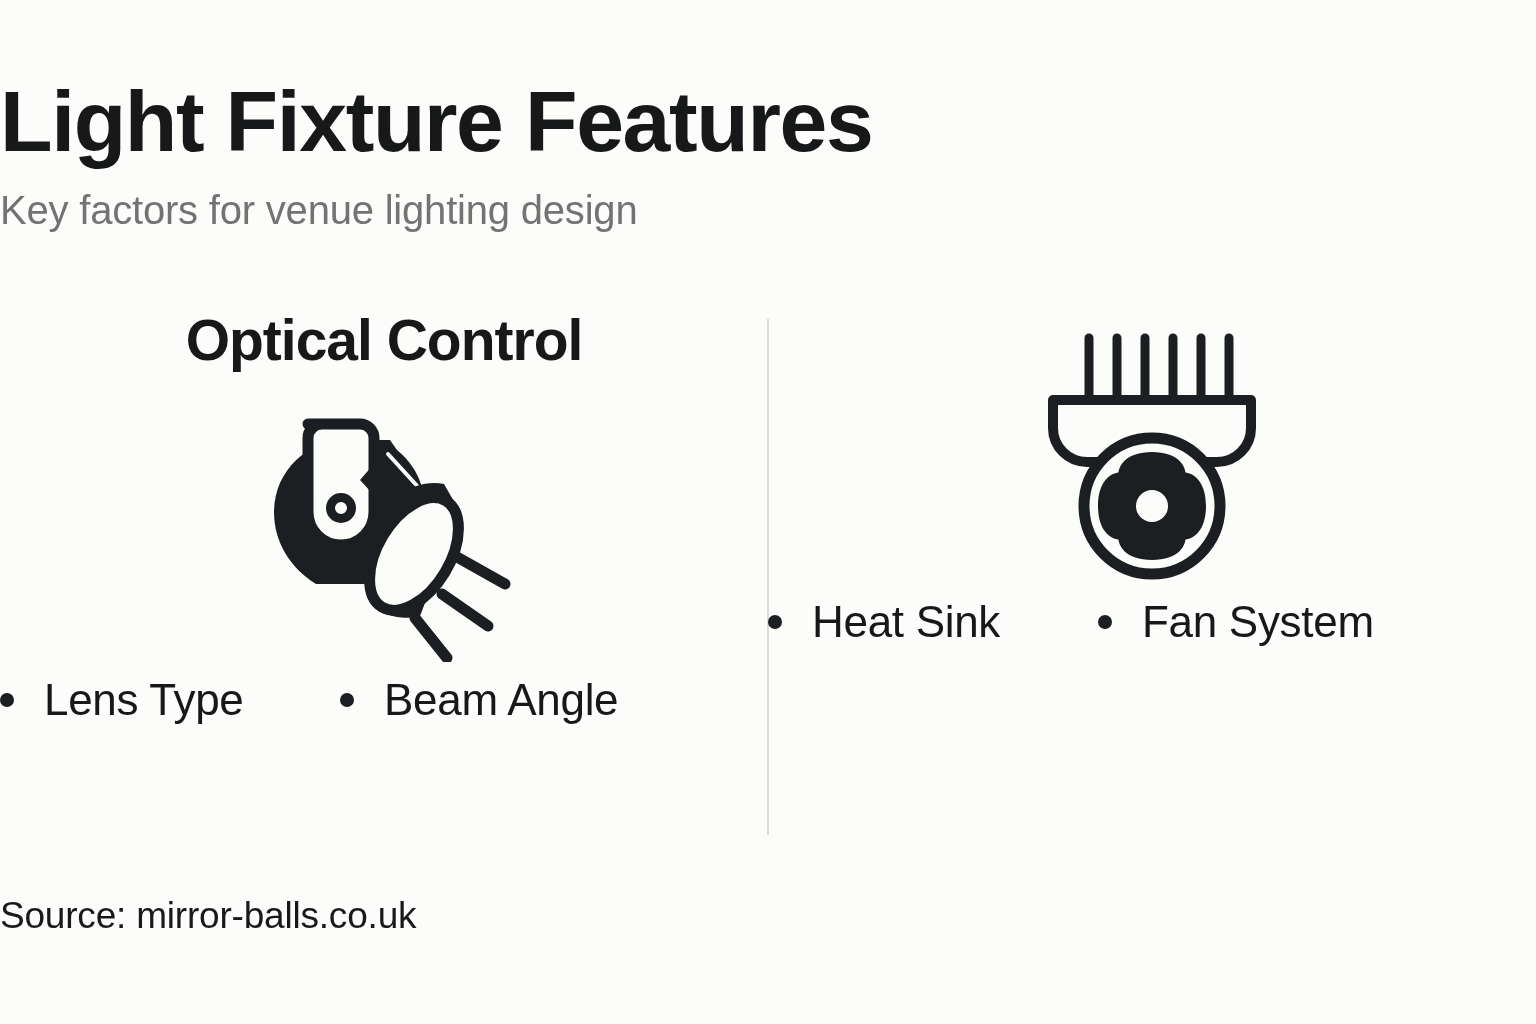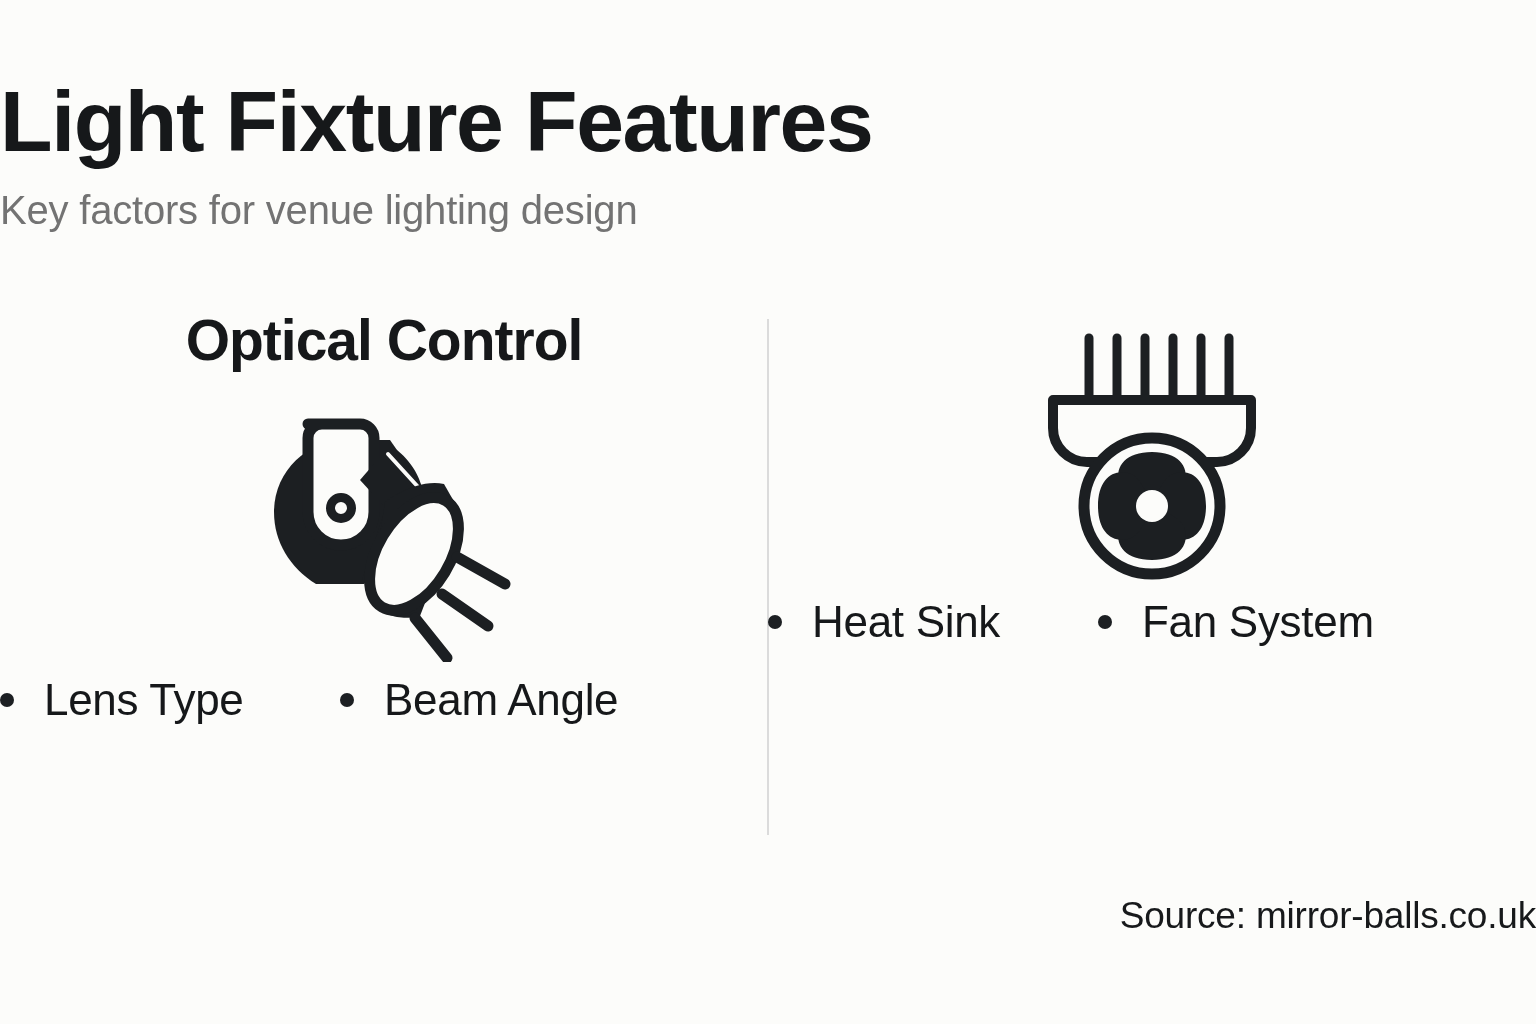"Source: mirror-balls.co.uk" .footer { text-align: right -> left }
